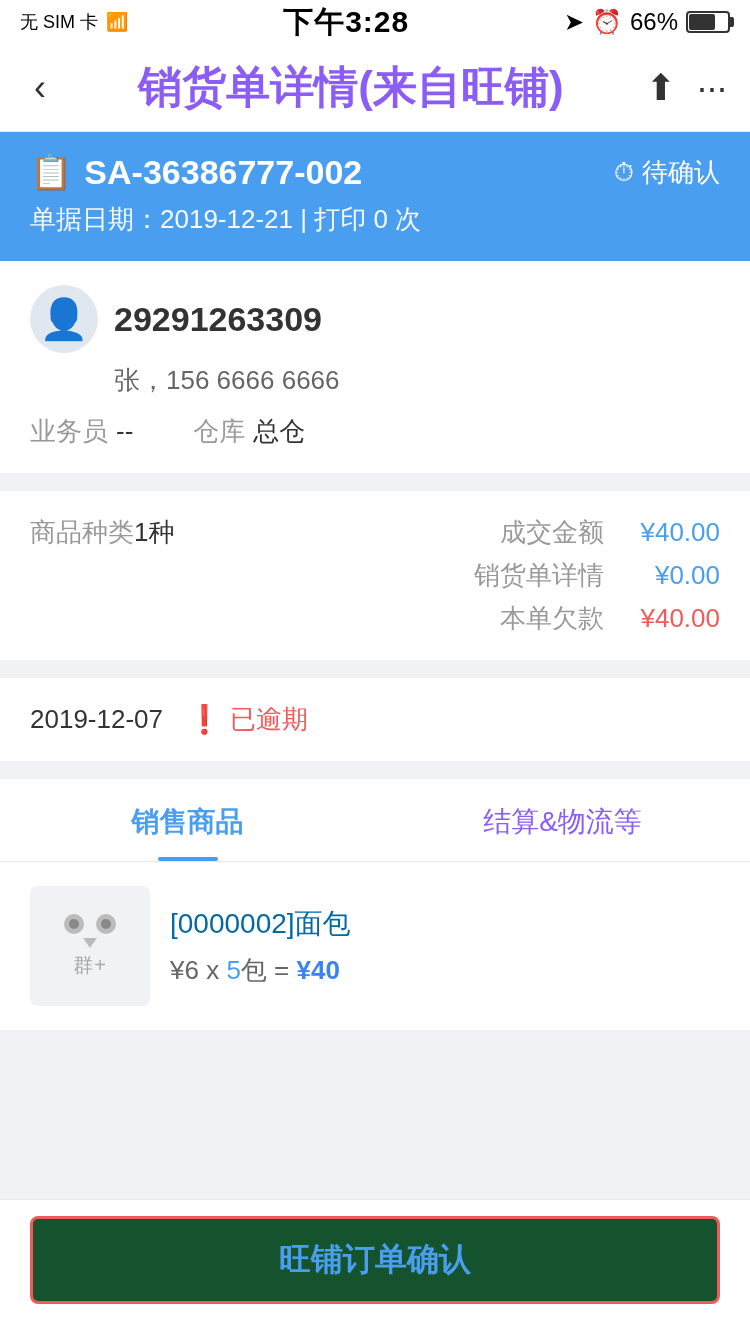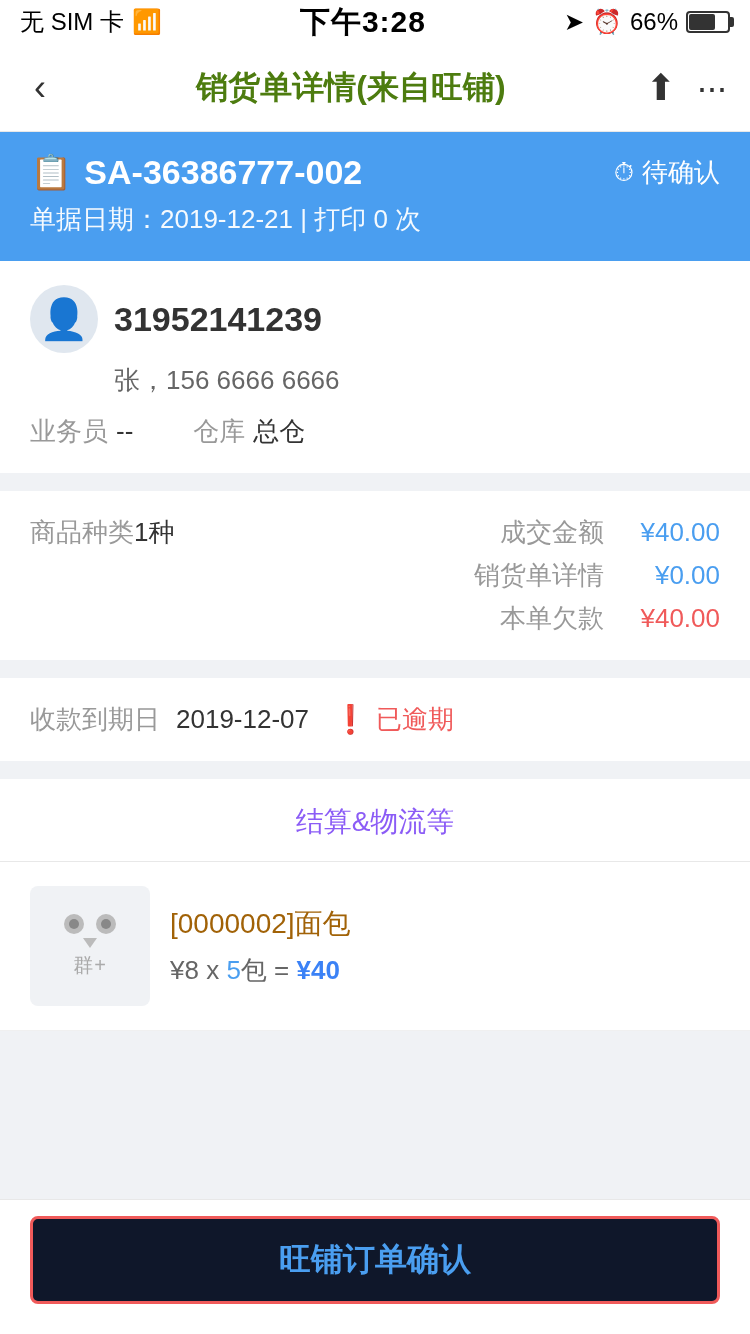"无 SIM 卡" .status-left { font-size: 24px -> 18px }
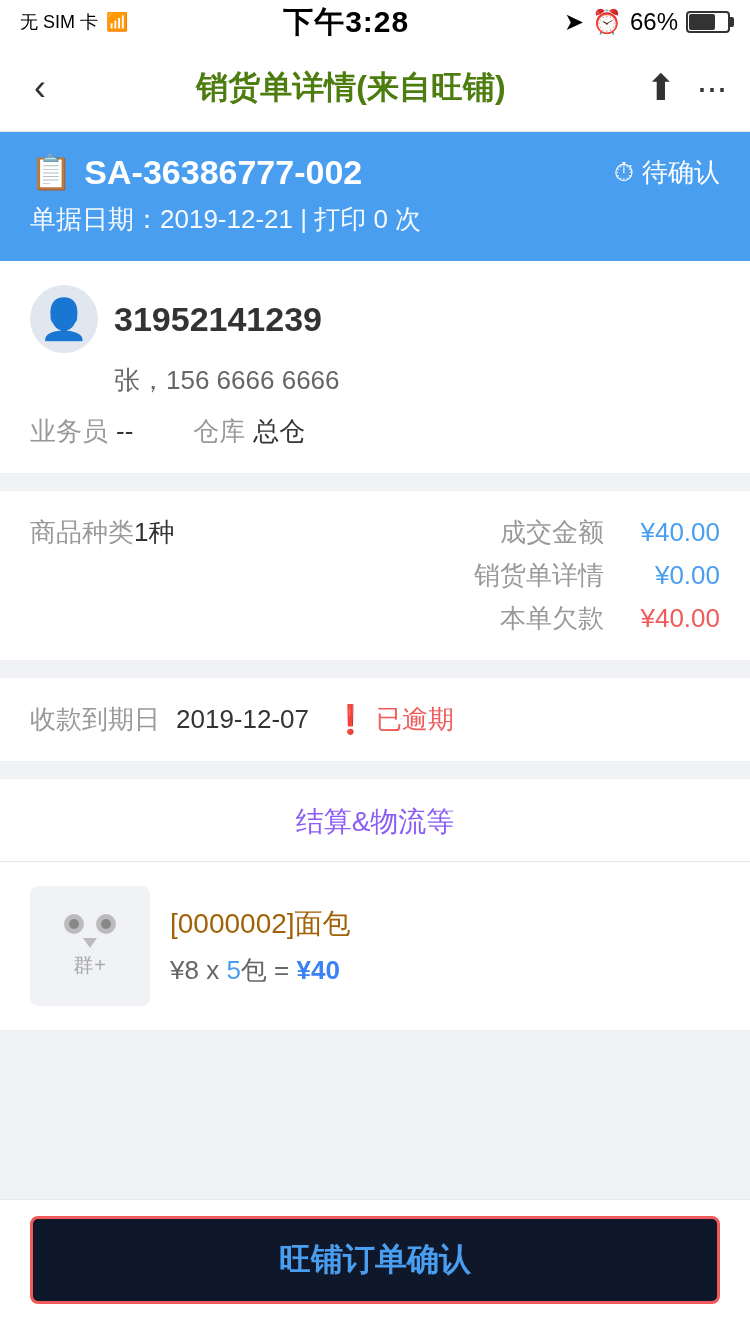"销货单详情(来自旺铺)" .nav-title { color: #4d7c0f -> #8b5cf6; font-size: 32px -> 44px }
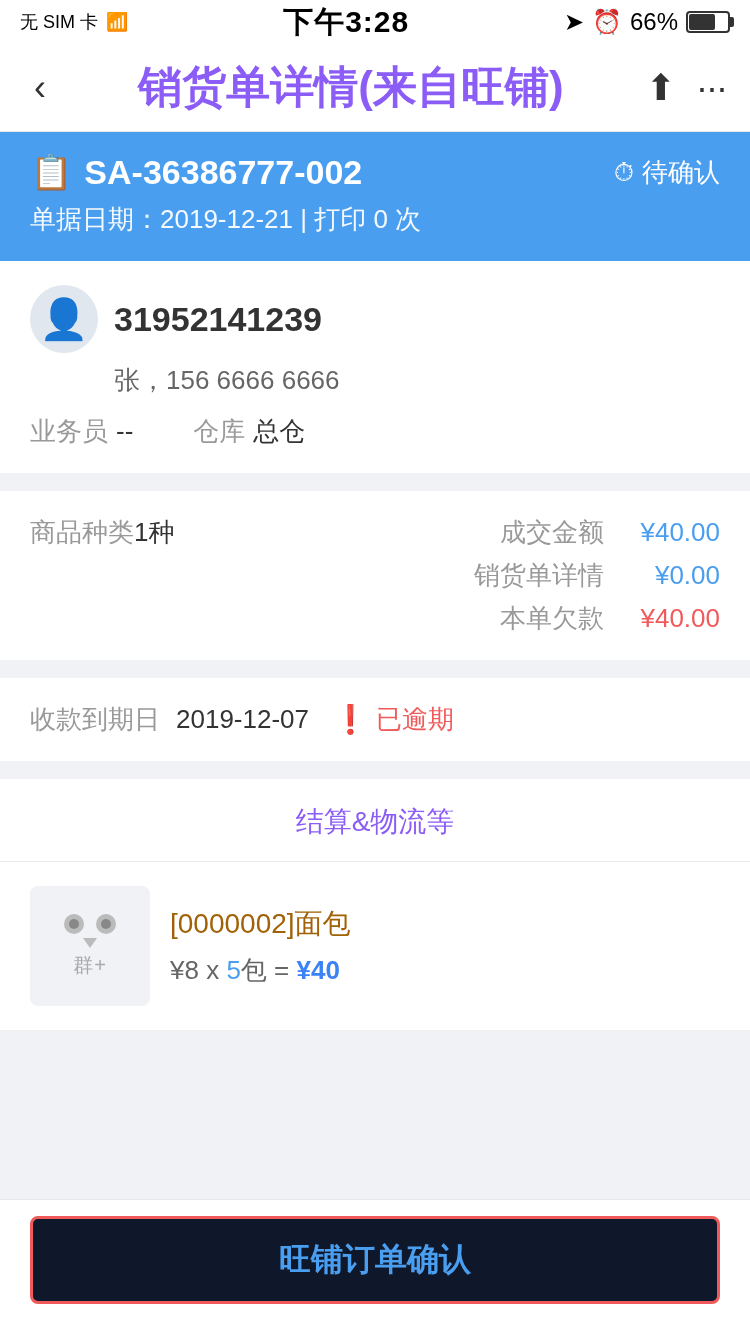"31952141239" span.customer-phone { text: 31952141239 -> 29291263309 }
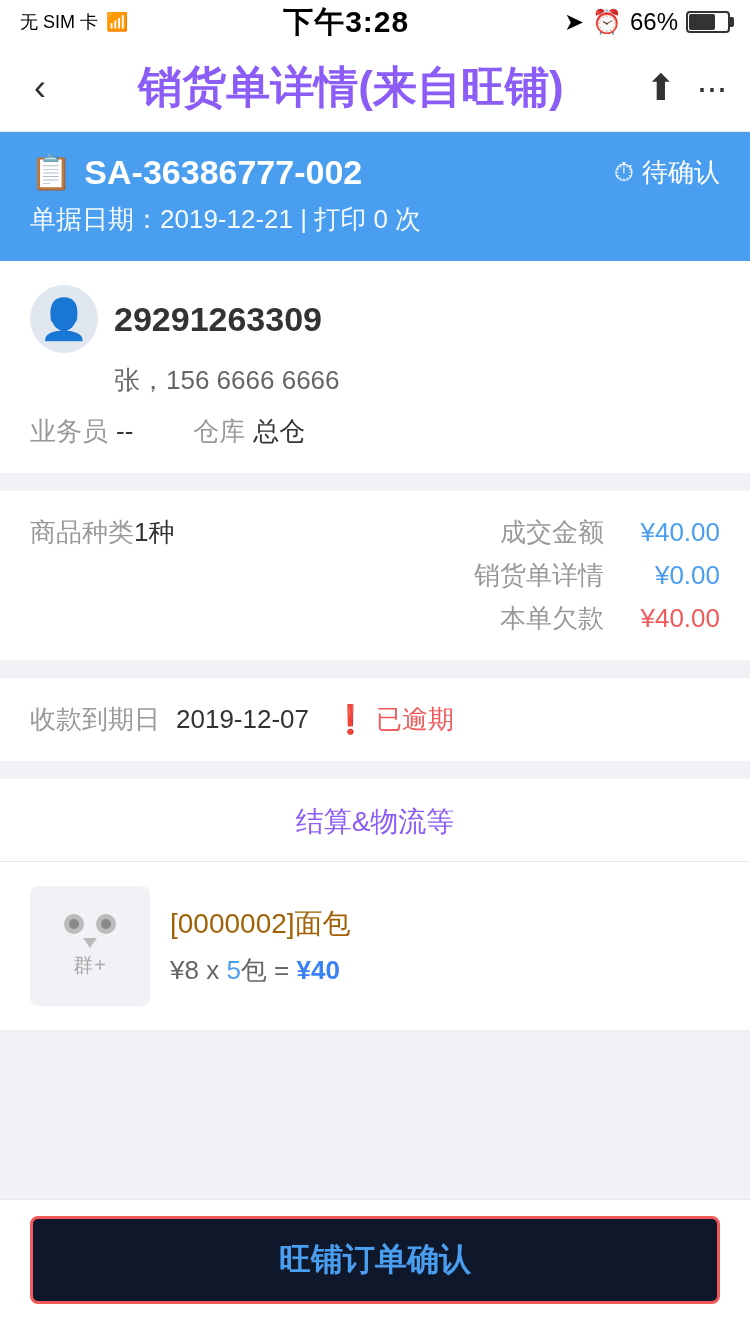"收款到期日" span.due-label { html: <span>收款到期日</span> -> none }
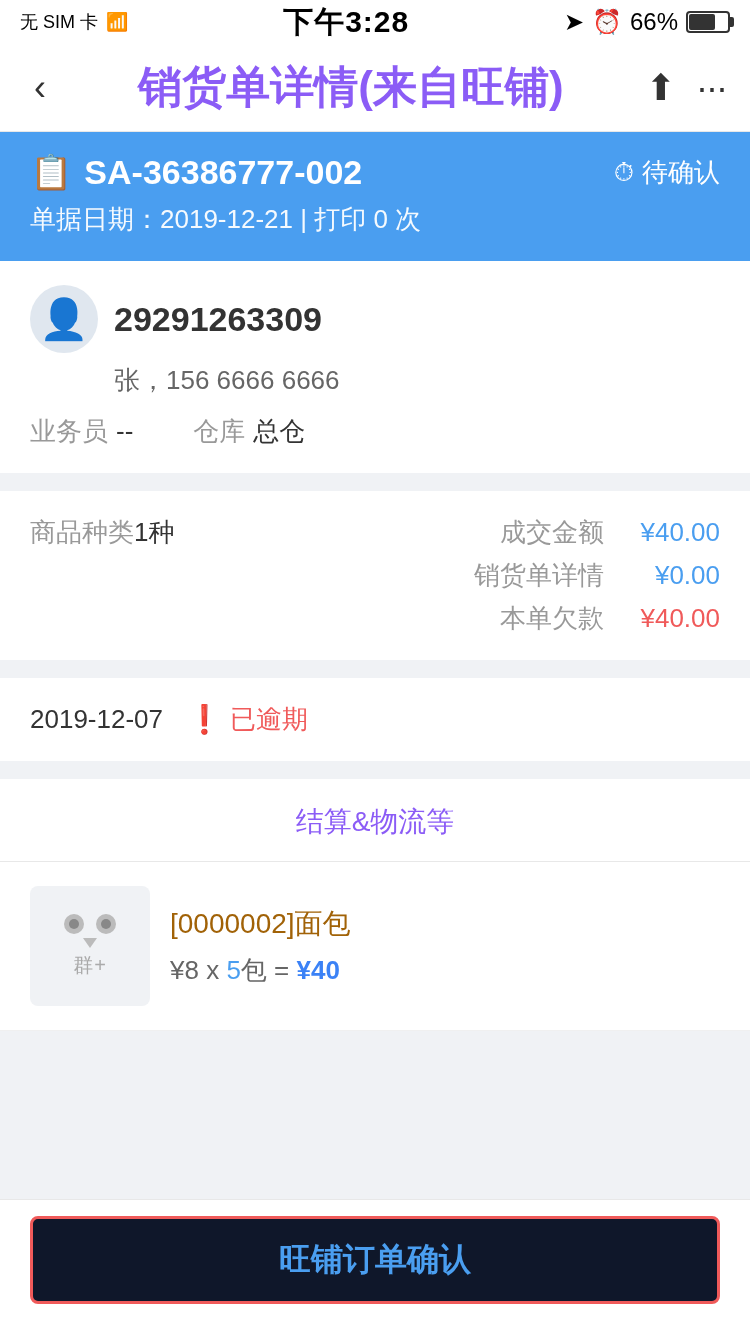"销售商品" div.tab-item { html: none -> <div> <span>销售商品</span> </div> }
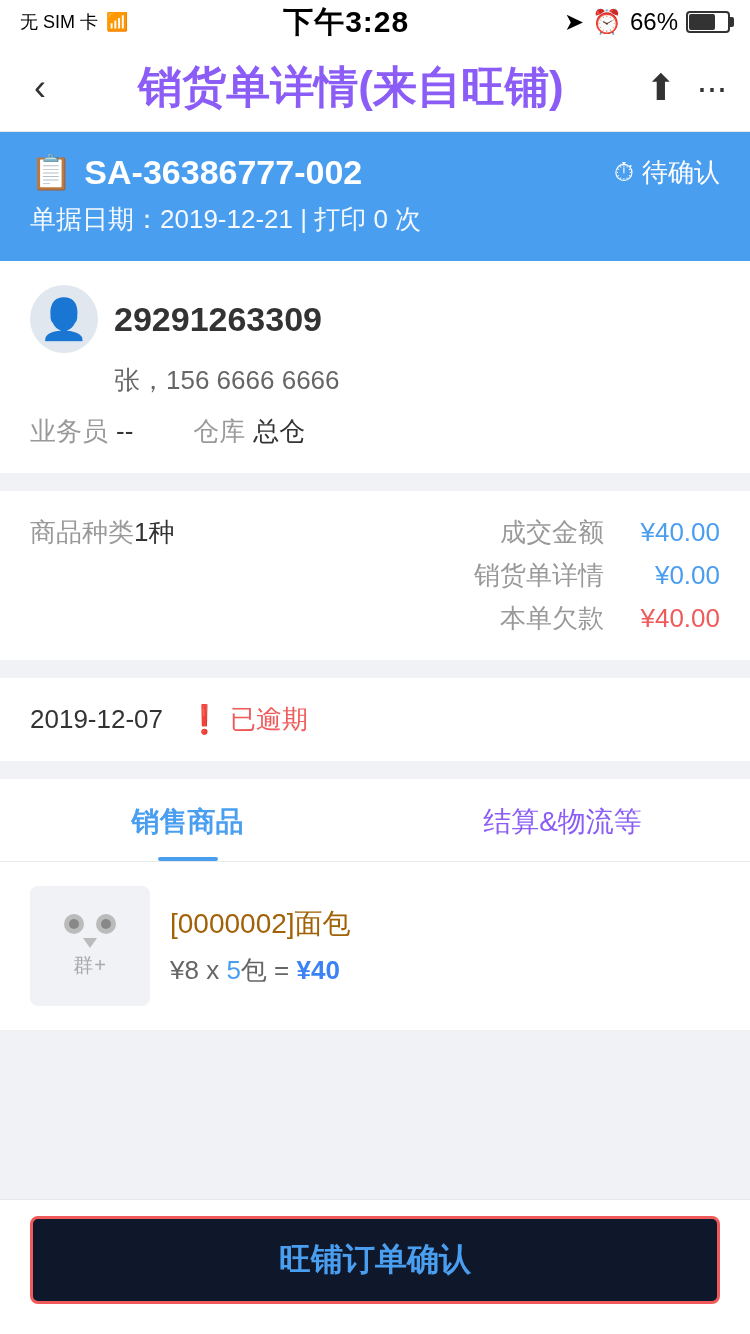"[0000002]面包" .product-name { color: #a16207 -> #0369a1 }
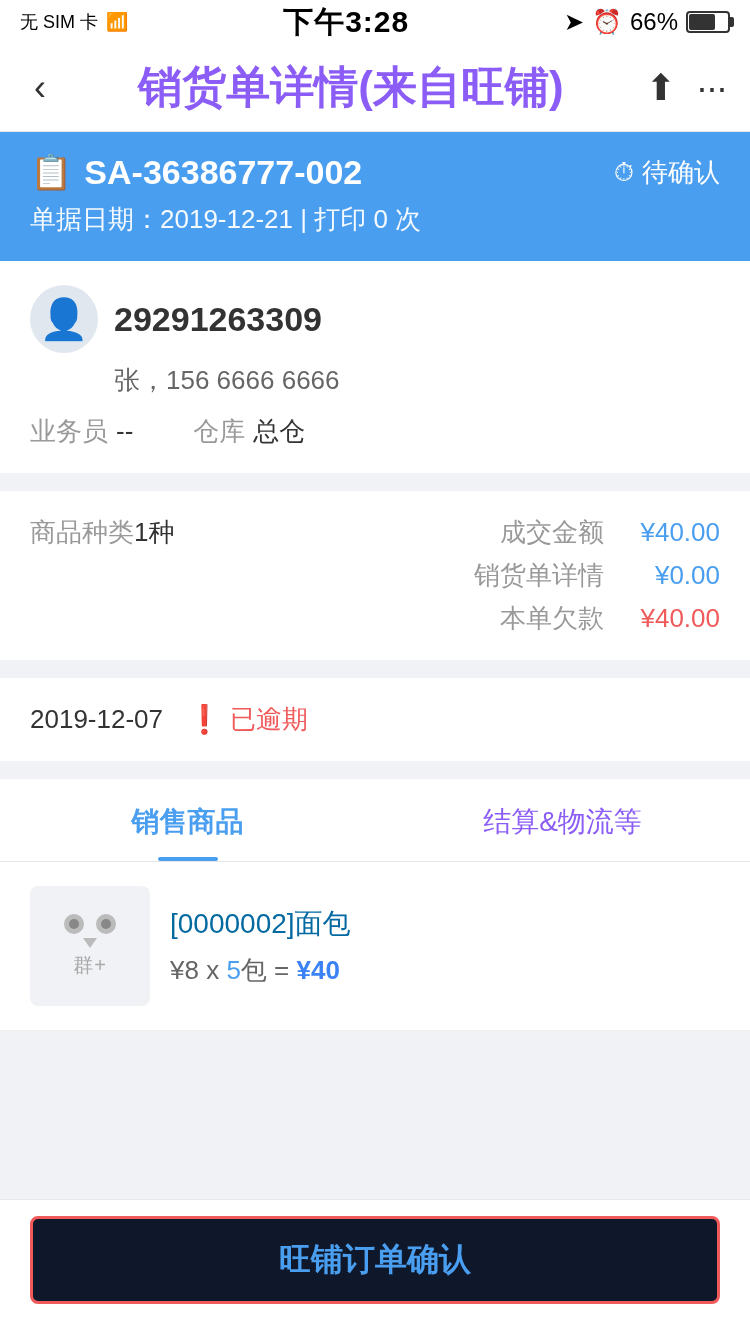"¥8 x" span { text: ¥8 -> ¥6 }
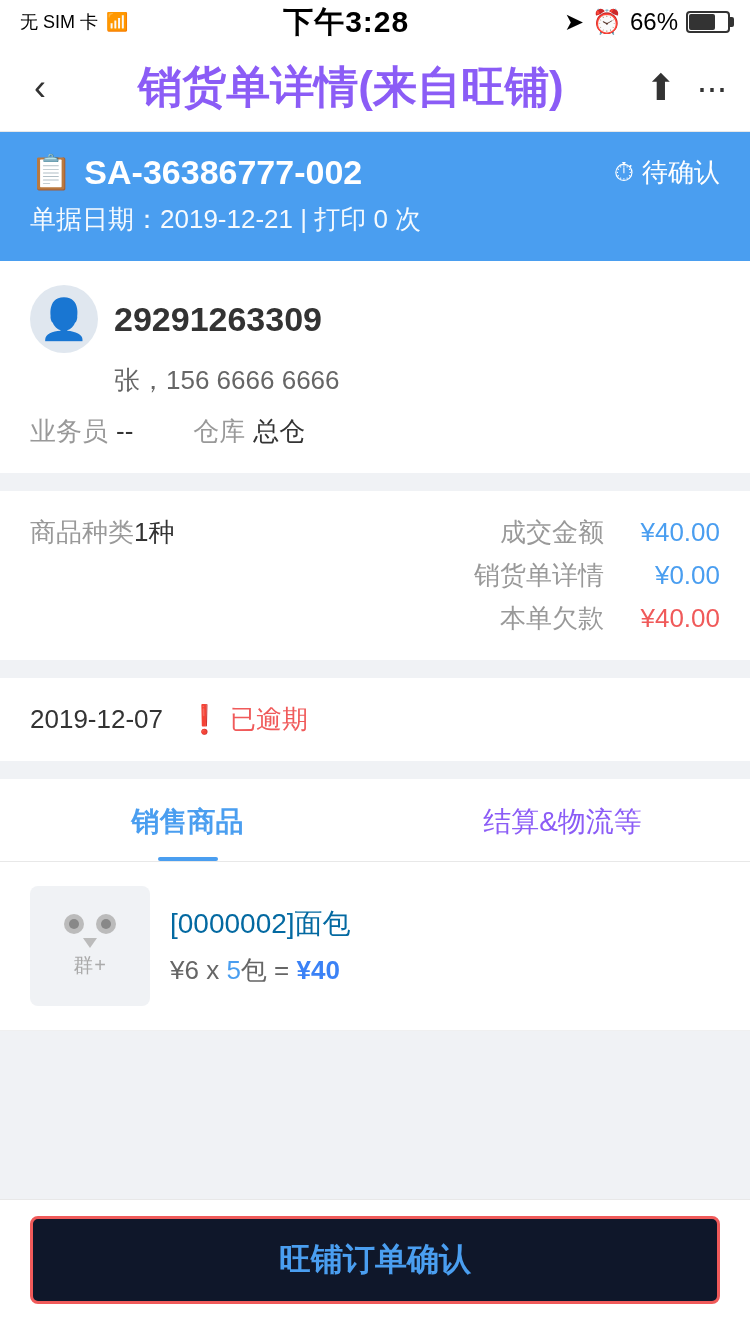"旺铺订单确认" .confirm-button { background: #0f172a -> #14532d }
